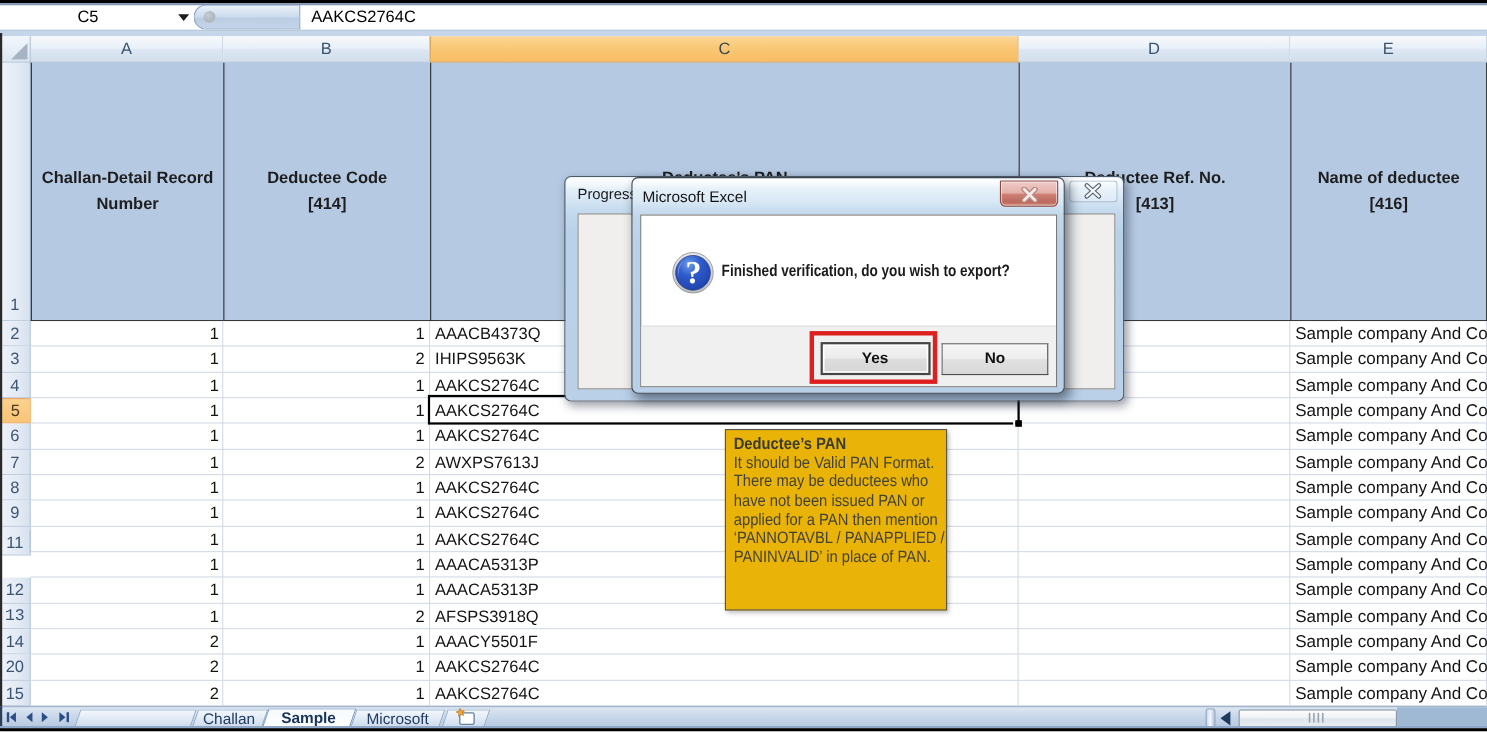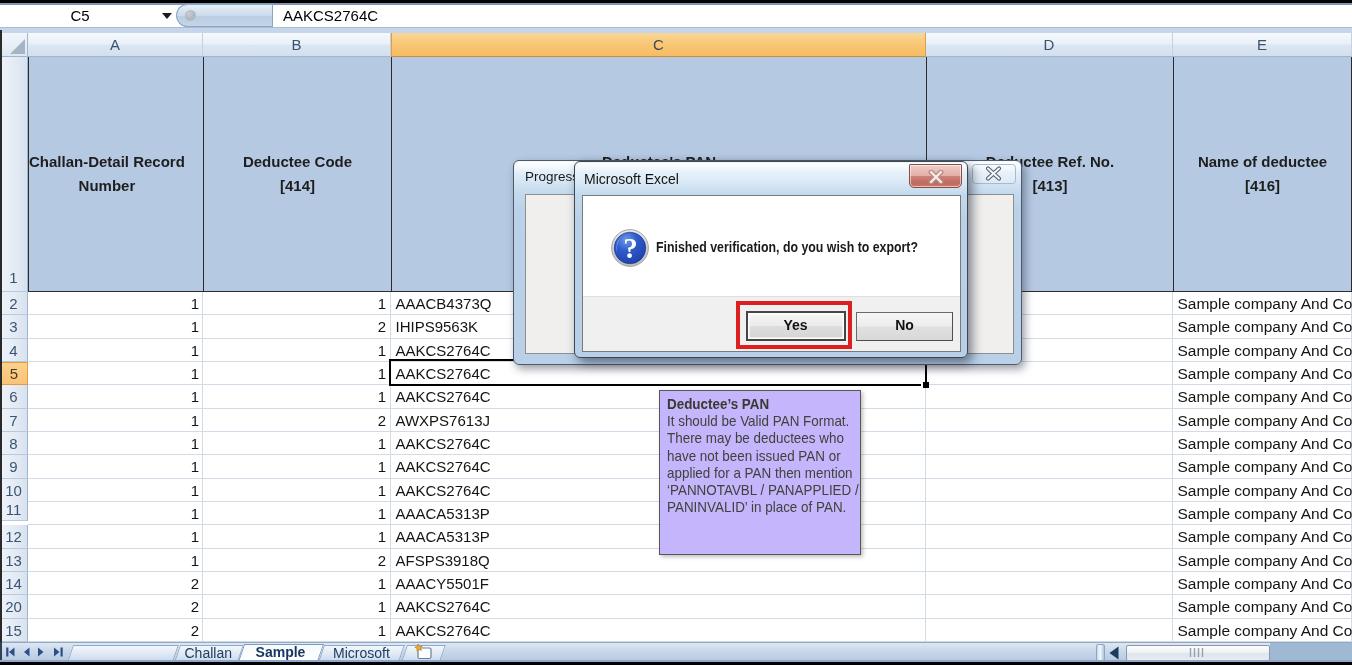"Challan-Detail Record" div.abs { justify-content: none -> center }
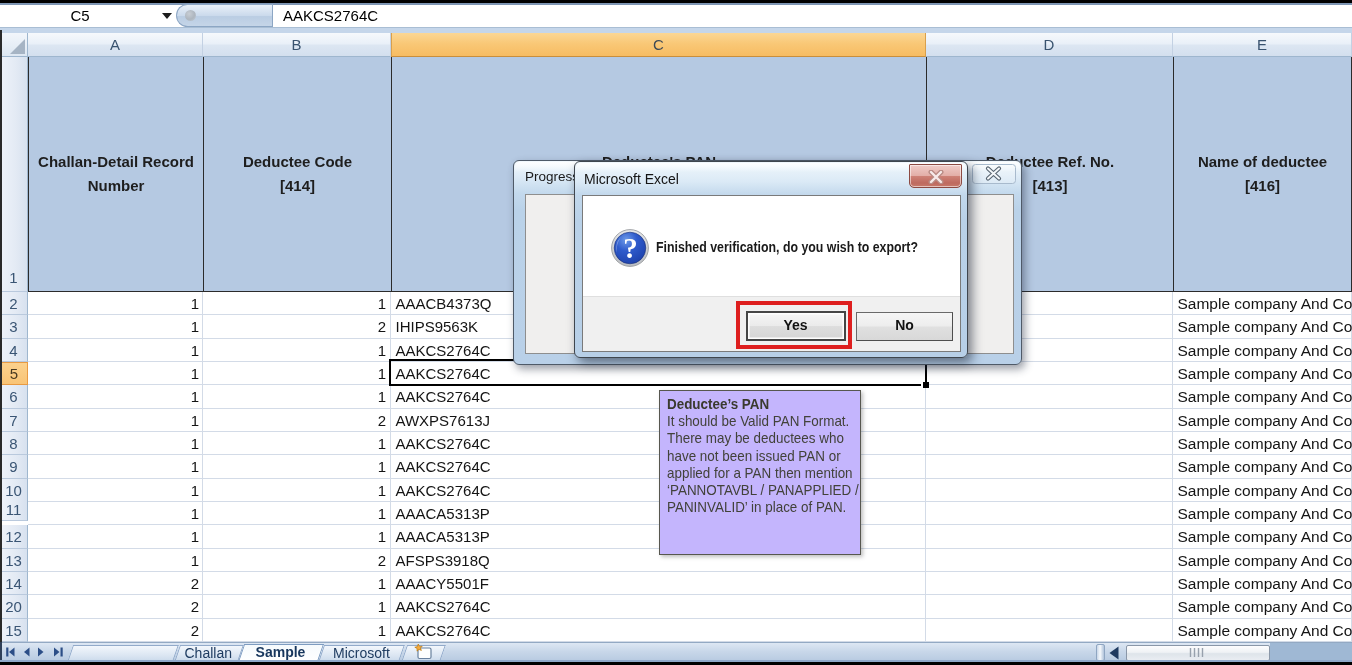"Deductee’s PAN" div.abs { background: #c4b5fd -> #eab308 }
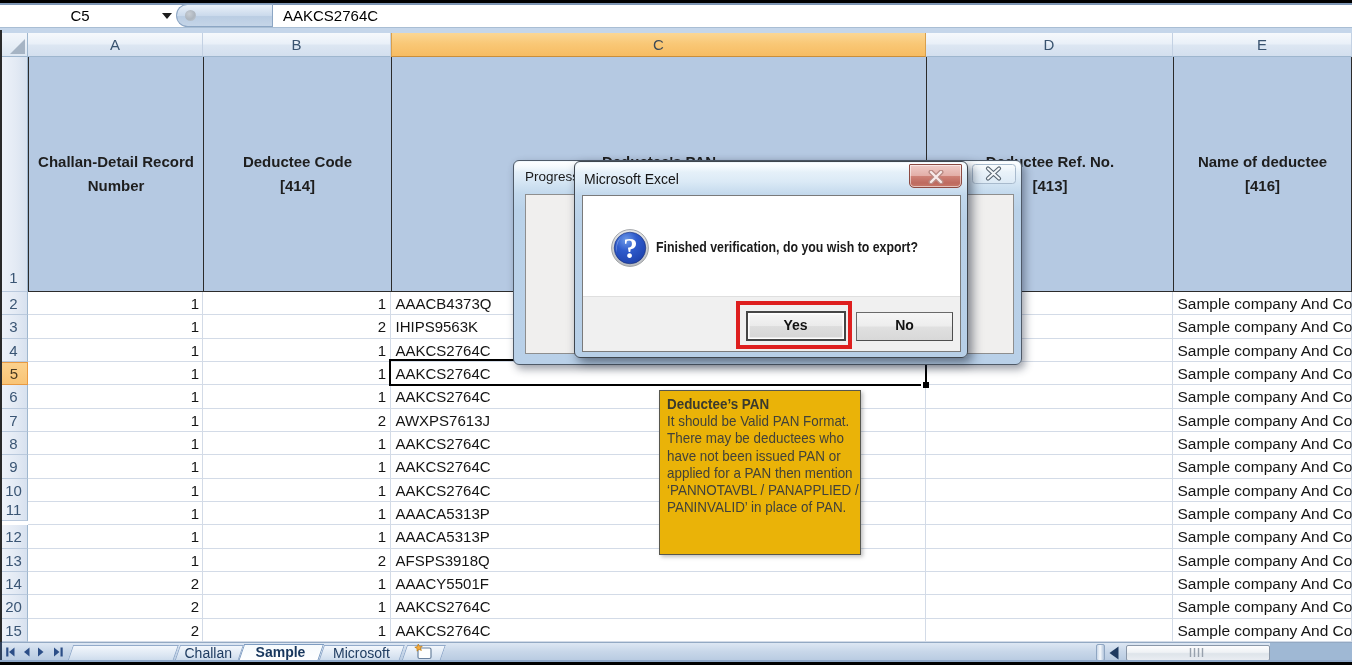"11" div.abs { top: 498px -> 482px }
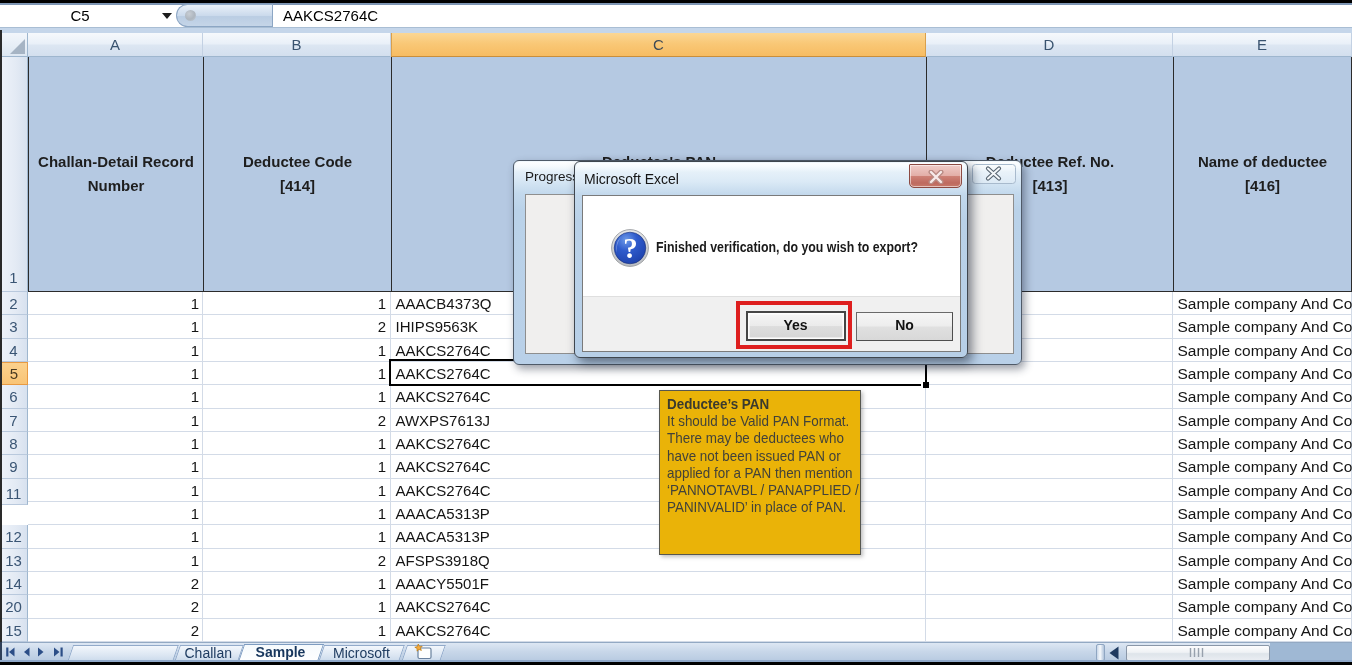"13" div.abs { font-family: none -> Liberation Mono, monospace }
